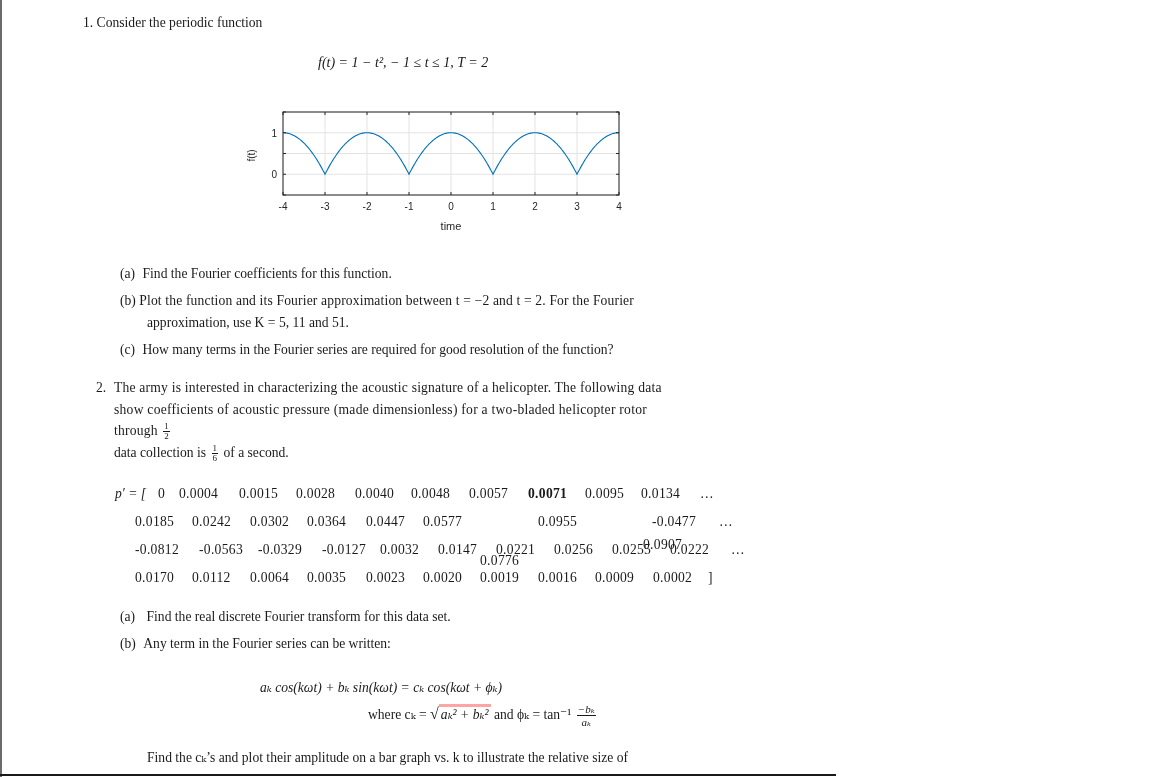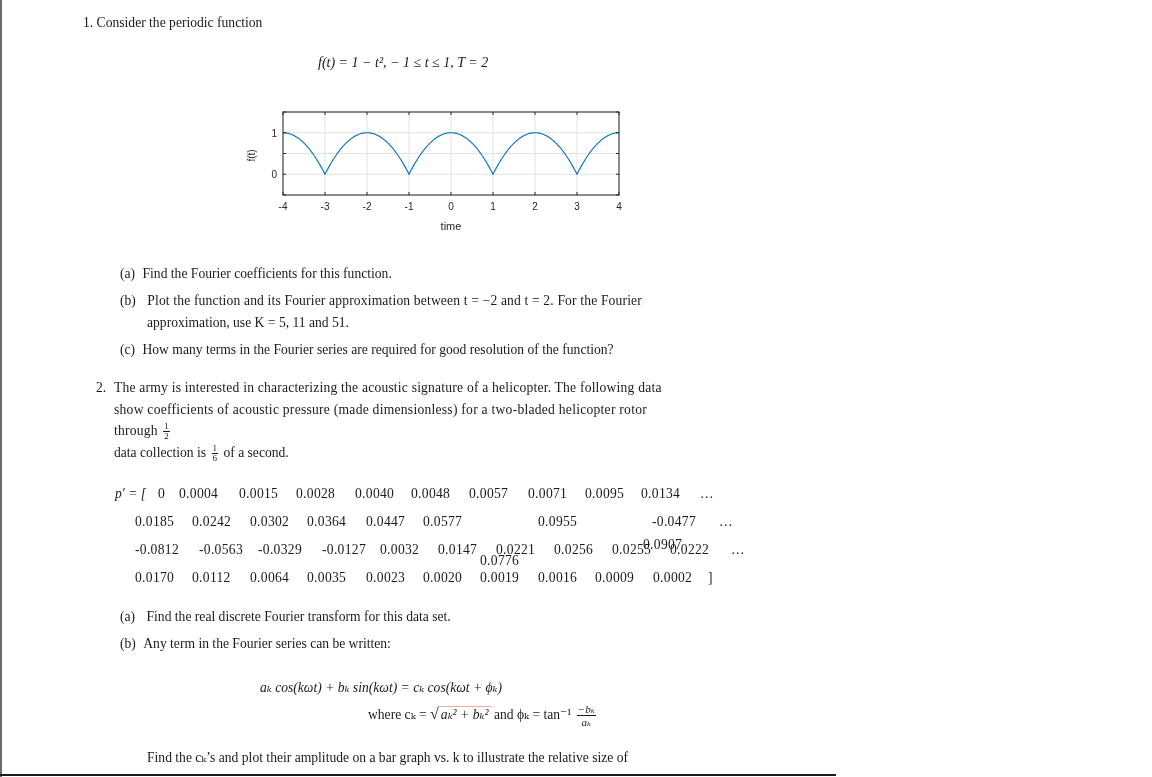"Plot the function and its" span { margin-left: 8px -> 0 }
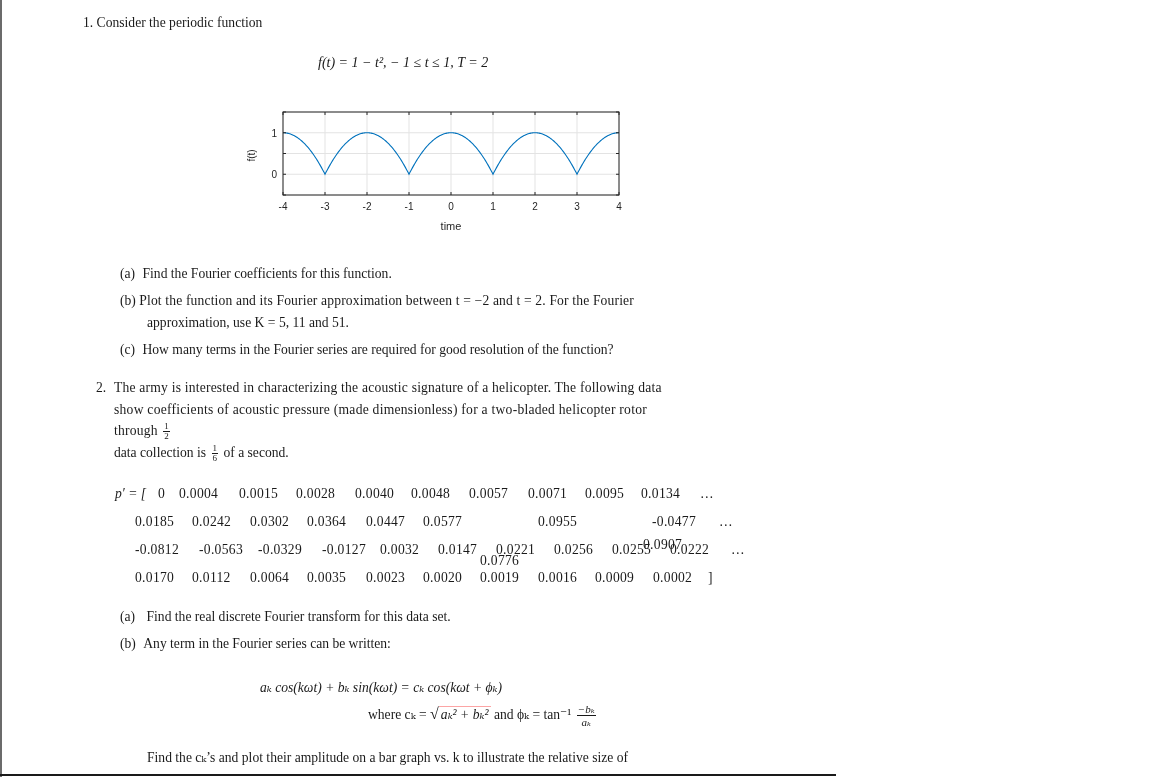"0.0071" span.abs { font-weight: none -> bold }
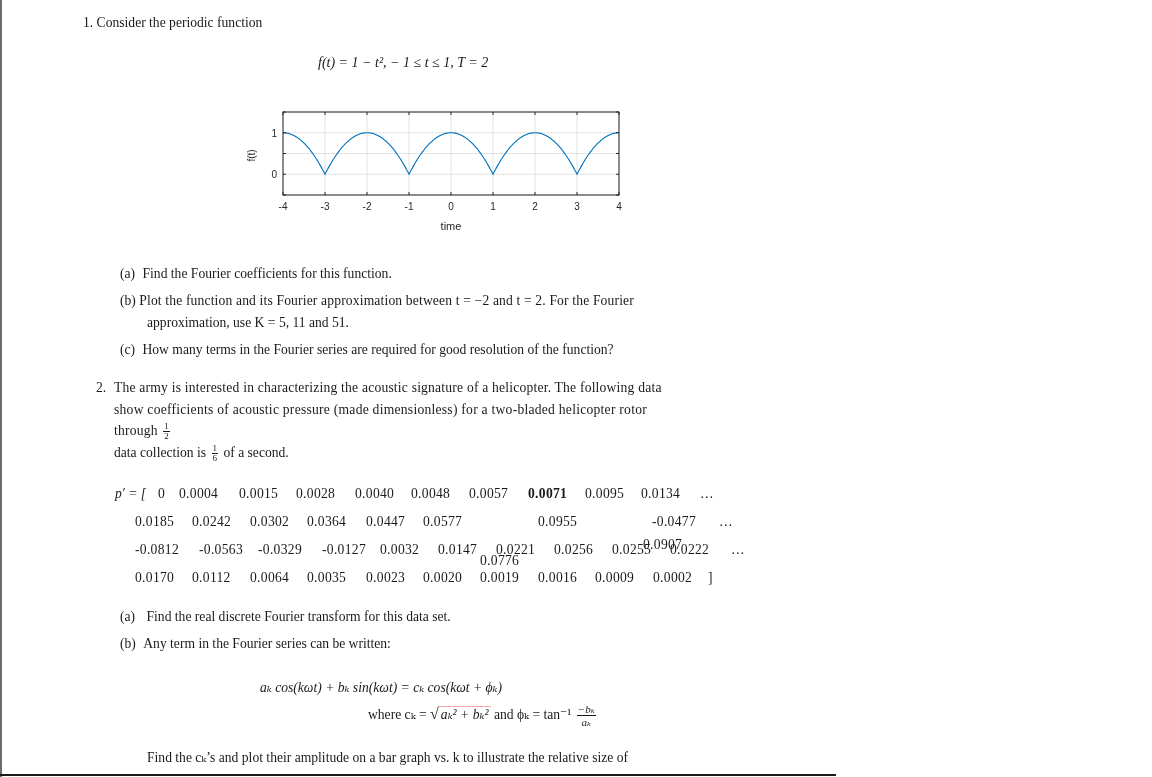"aₖ² + bₖ²" .sqrt { border-top: 1px solid #fca5a5 -> 3px solid #fca5a5 }
